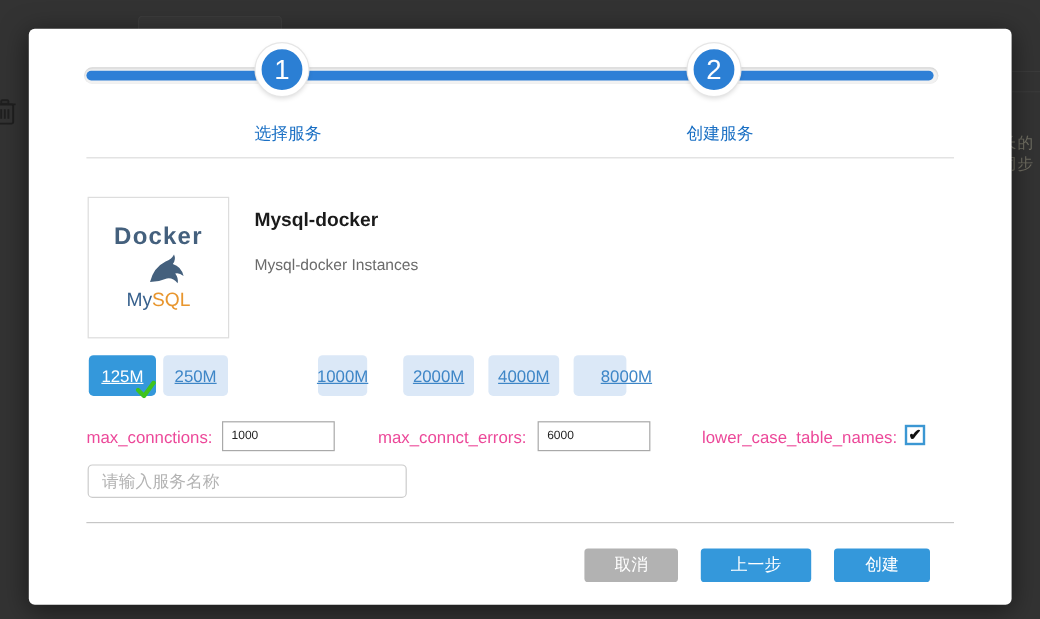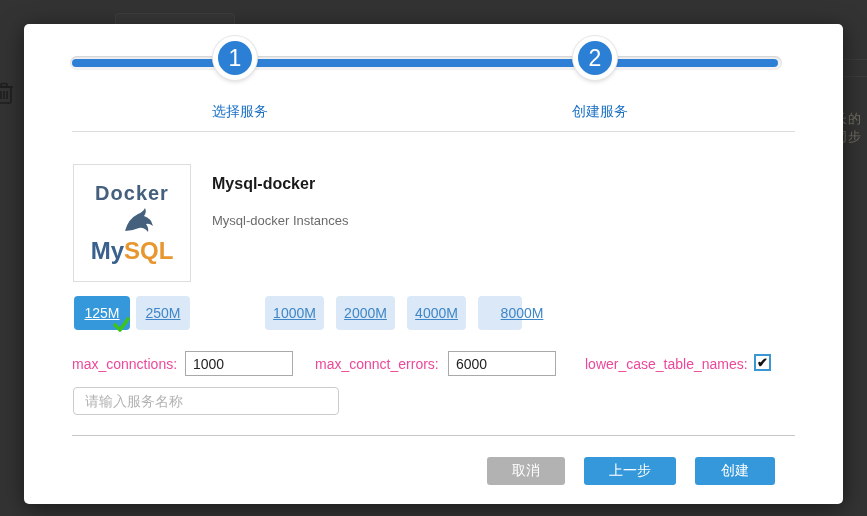"MySQL" .logo-mysql { font-size: 24px -> 16px; font-weight: bold -> normal }
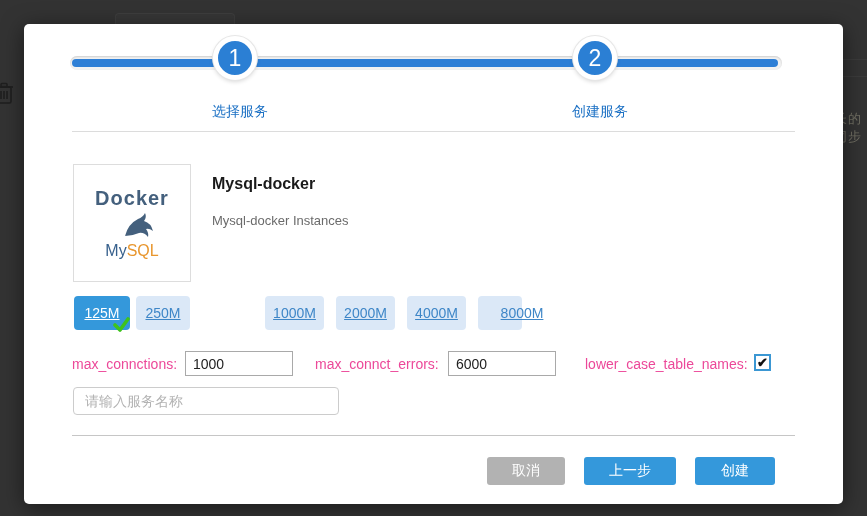"1000M" .m3 { width: 59px -> 41px }
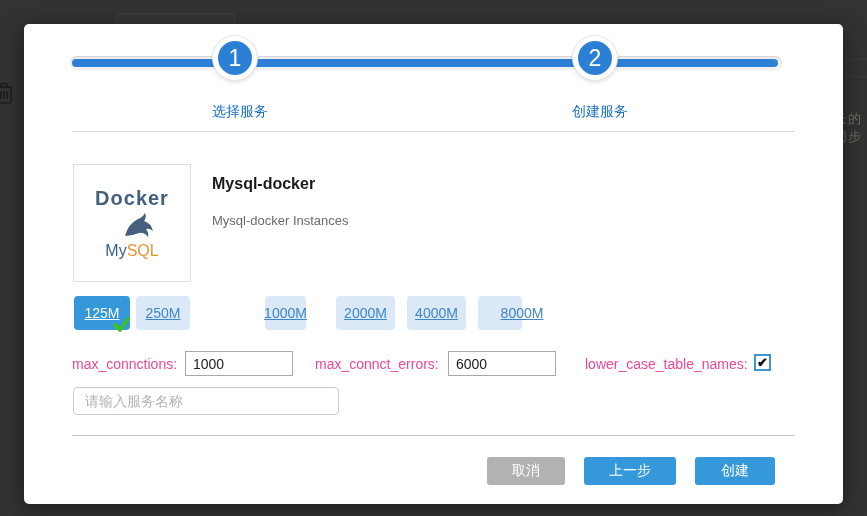"1000" .f-input { font-size: 14px -> 10px; width: 108px -> 94px }
